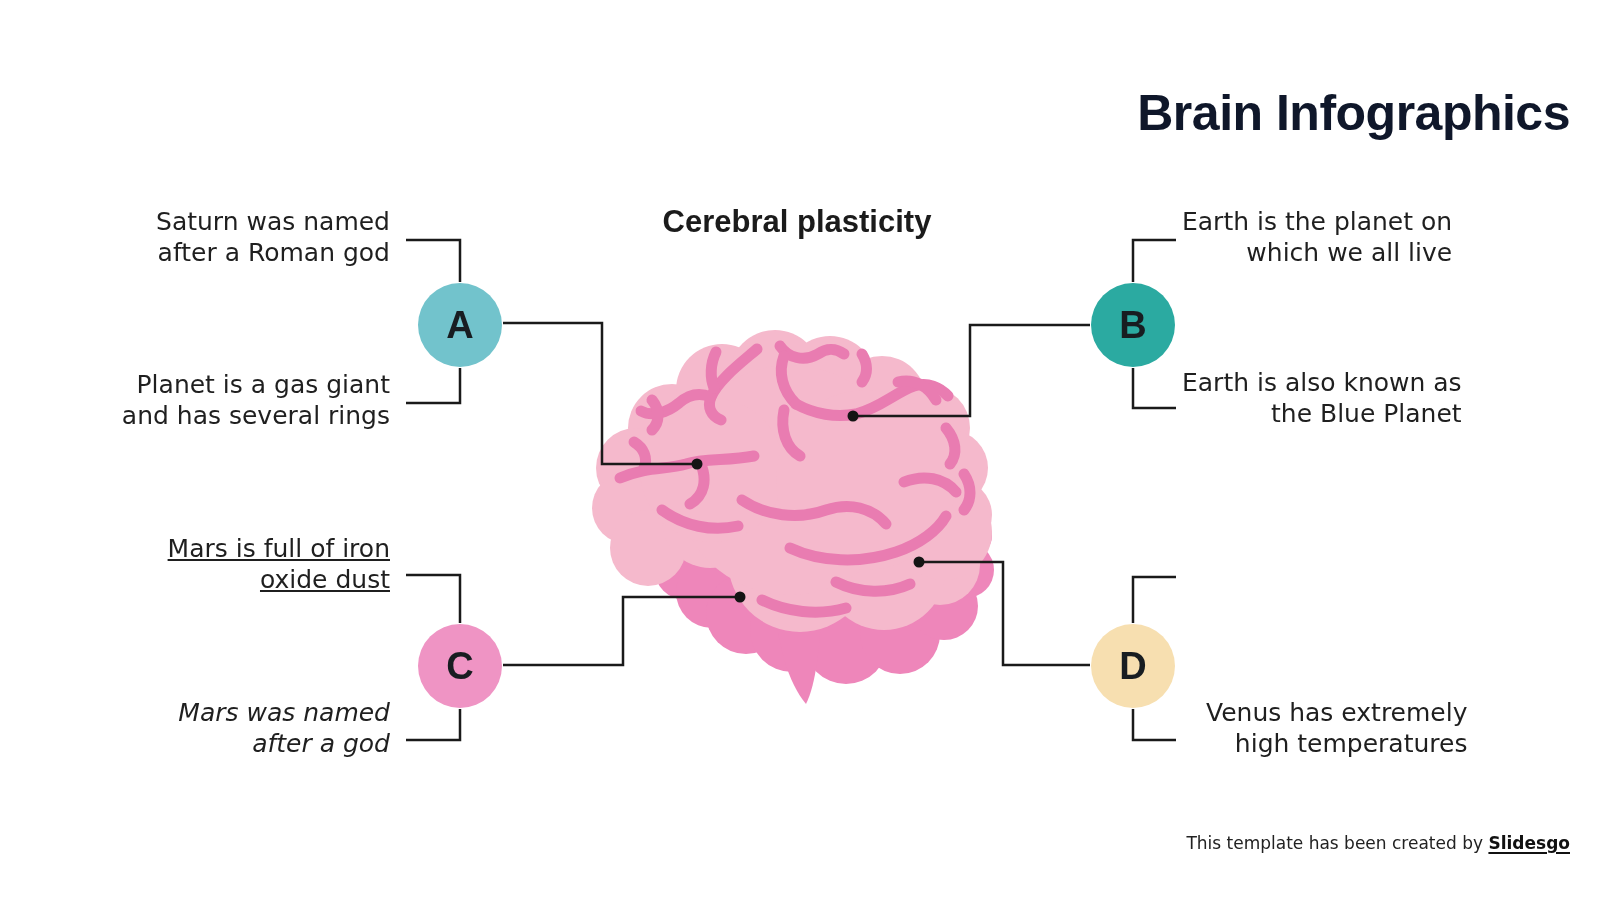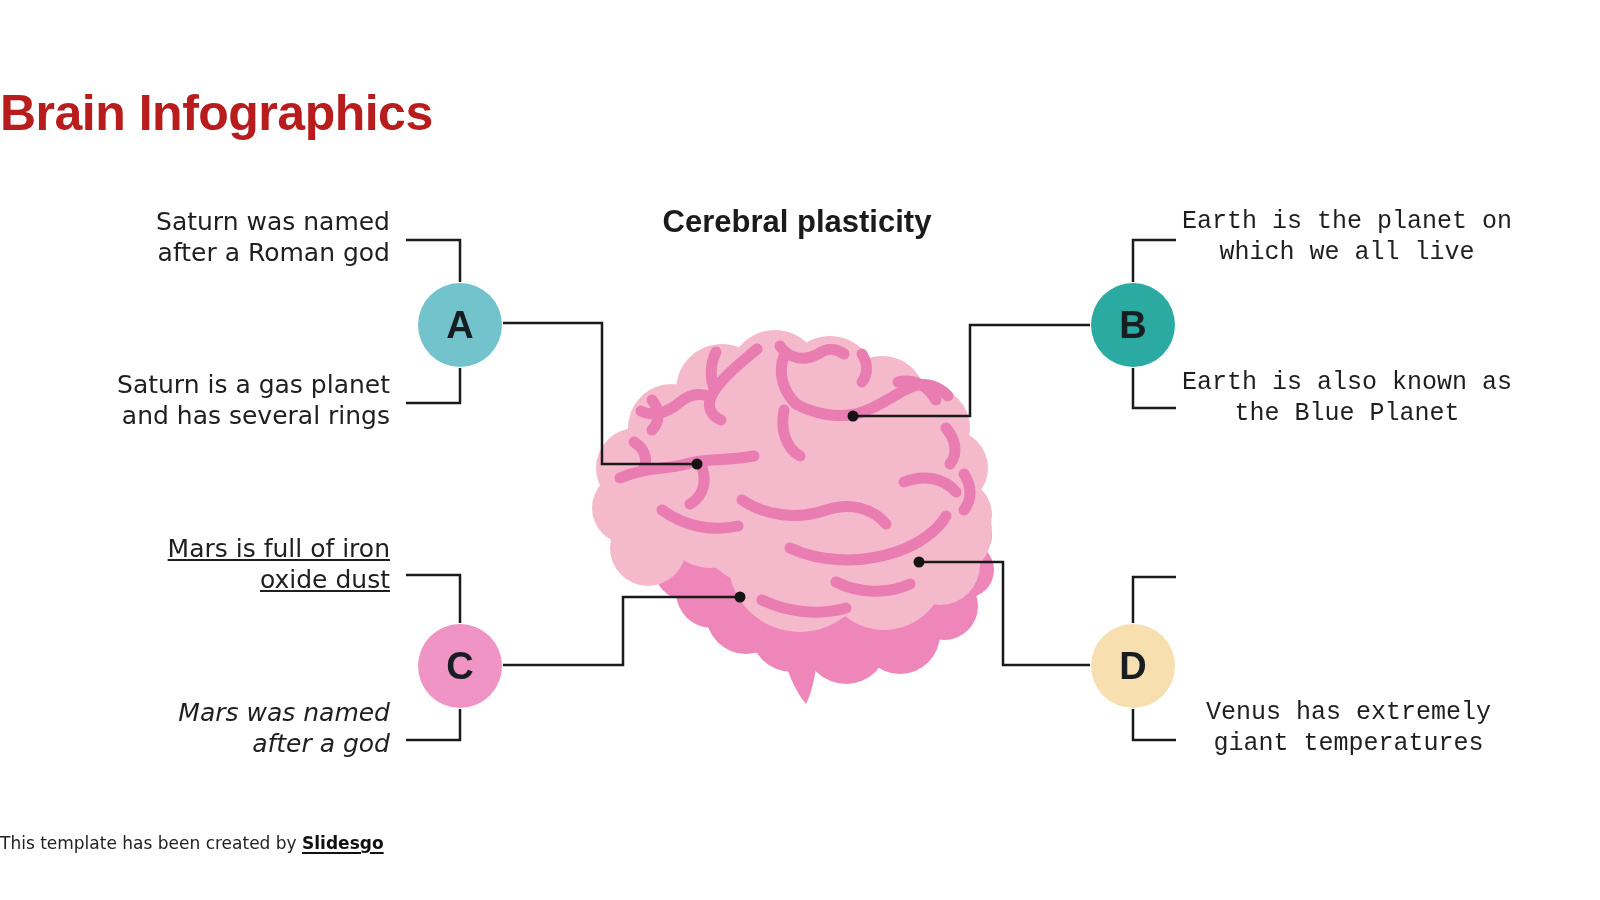"Brain Infographics" .title { color: #b91c1c -> #0f172a; text-align: left -> right }
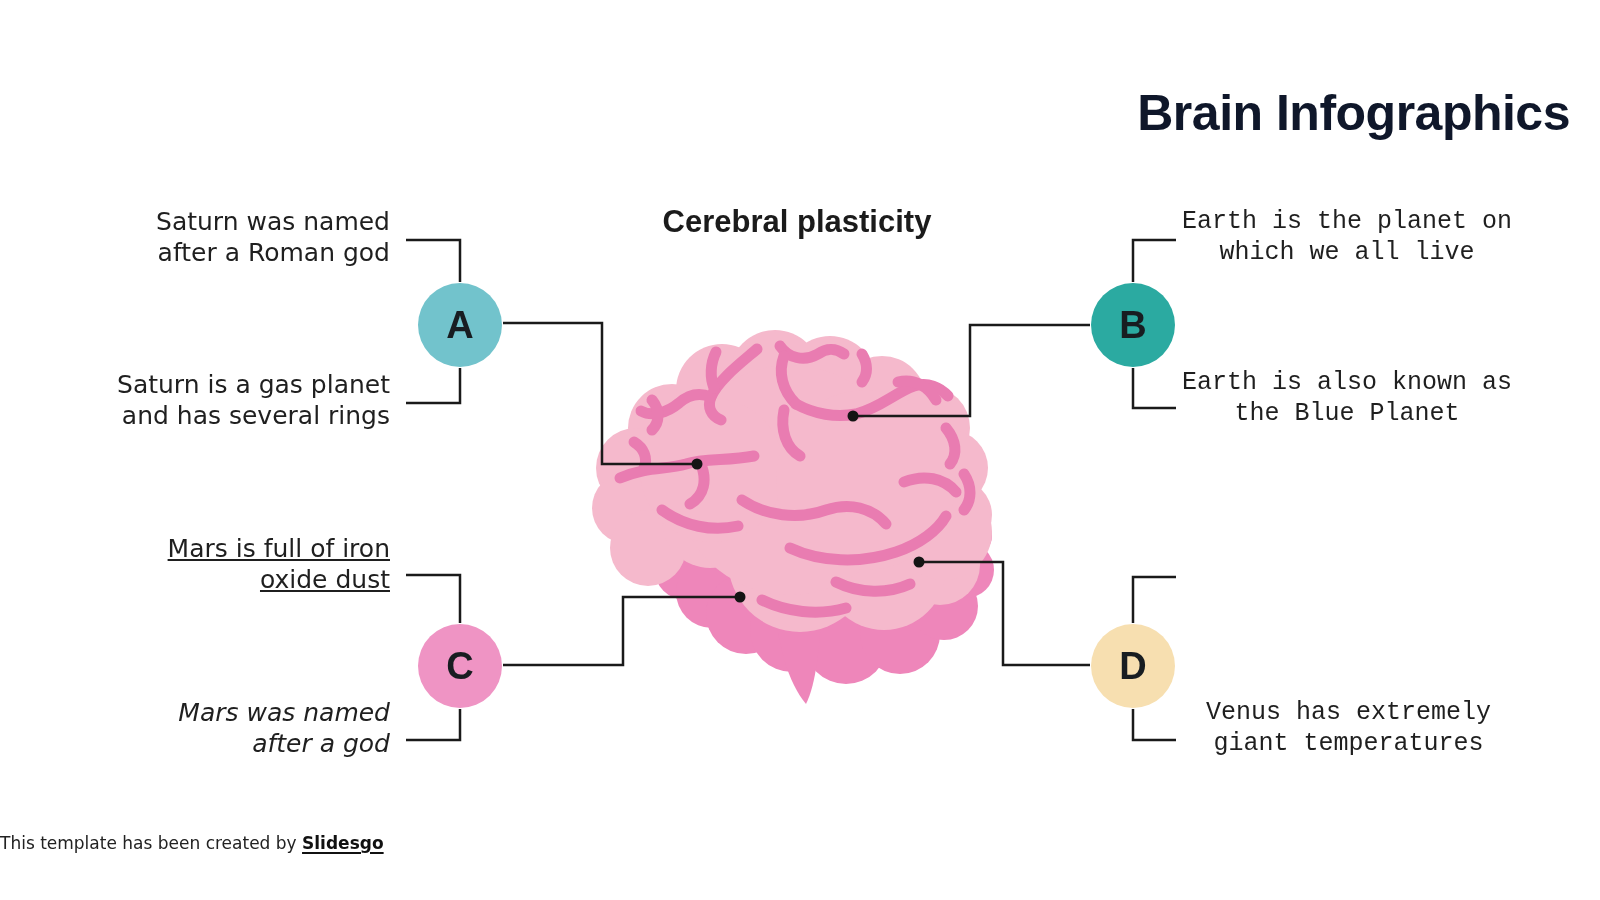"Earth is the planet on" .fact.left { font-family: Liberation Mono, monospace -> none; text-align: center -> right }
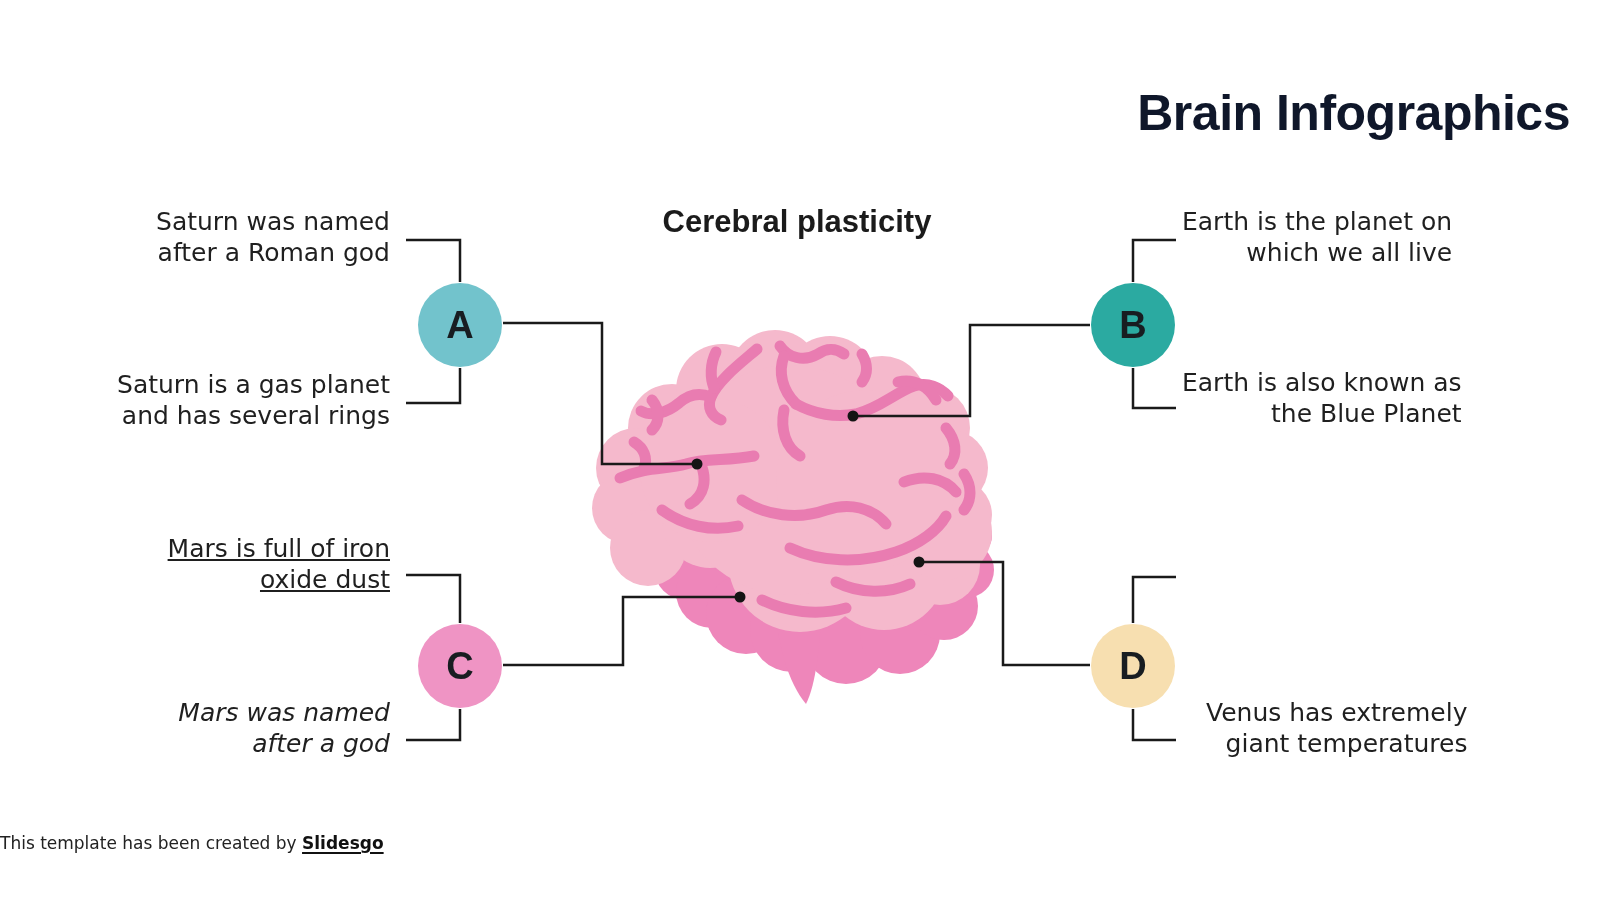"Saturn is a gas planet" div { text: Saturn is a gas planet -> Planet is a gas giant }
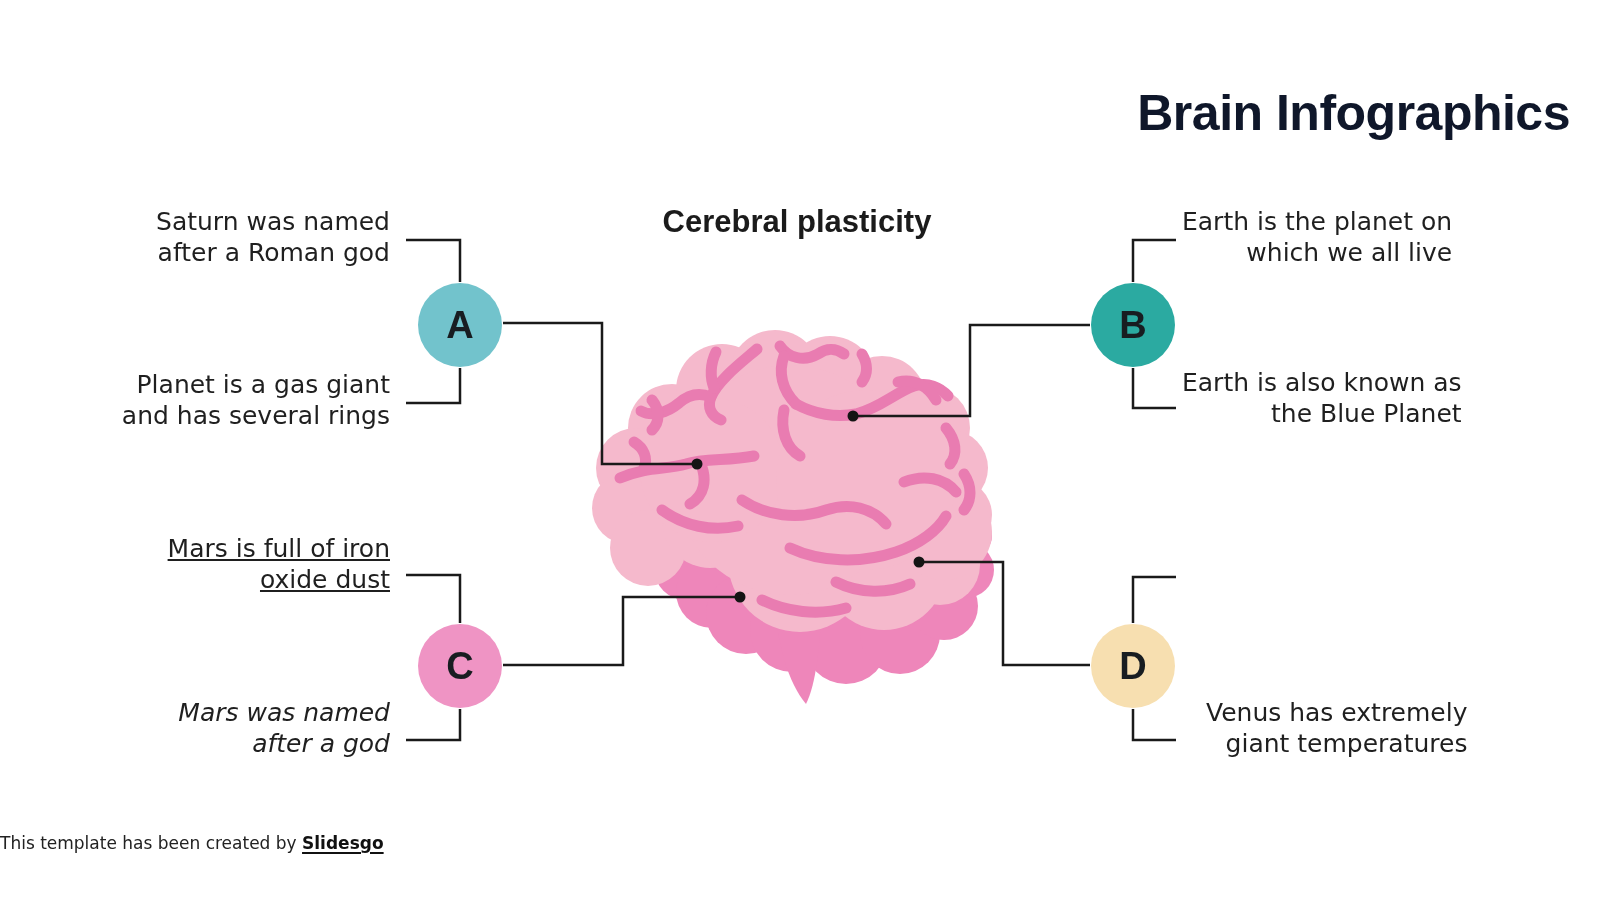"giant temperatures" div { text: giant -> high }
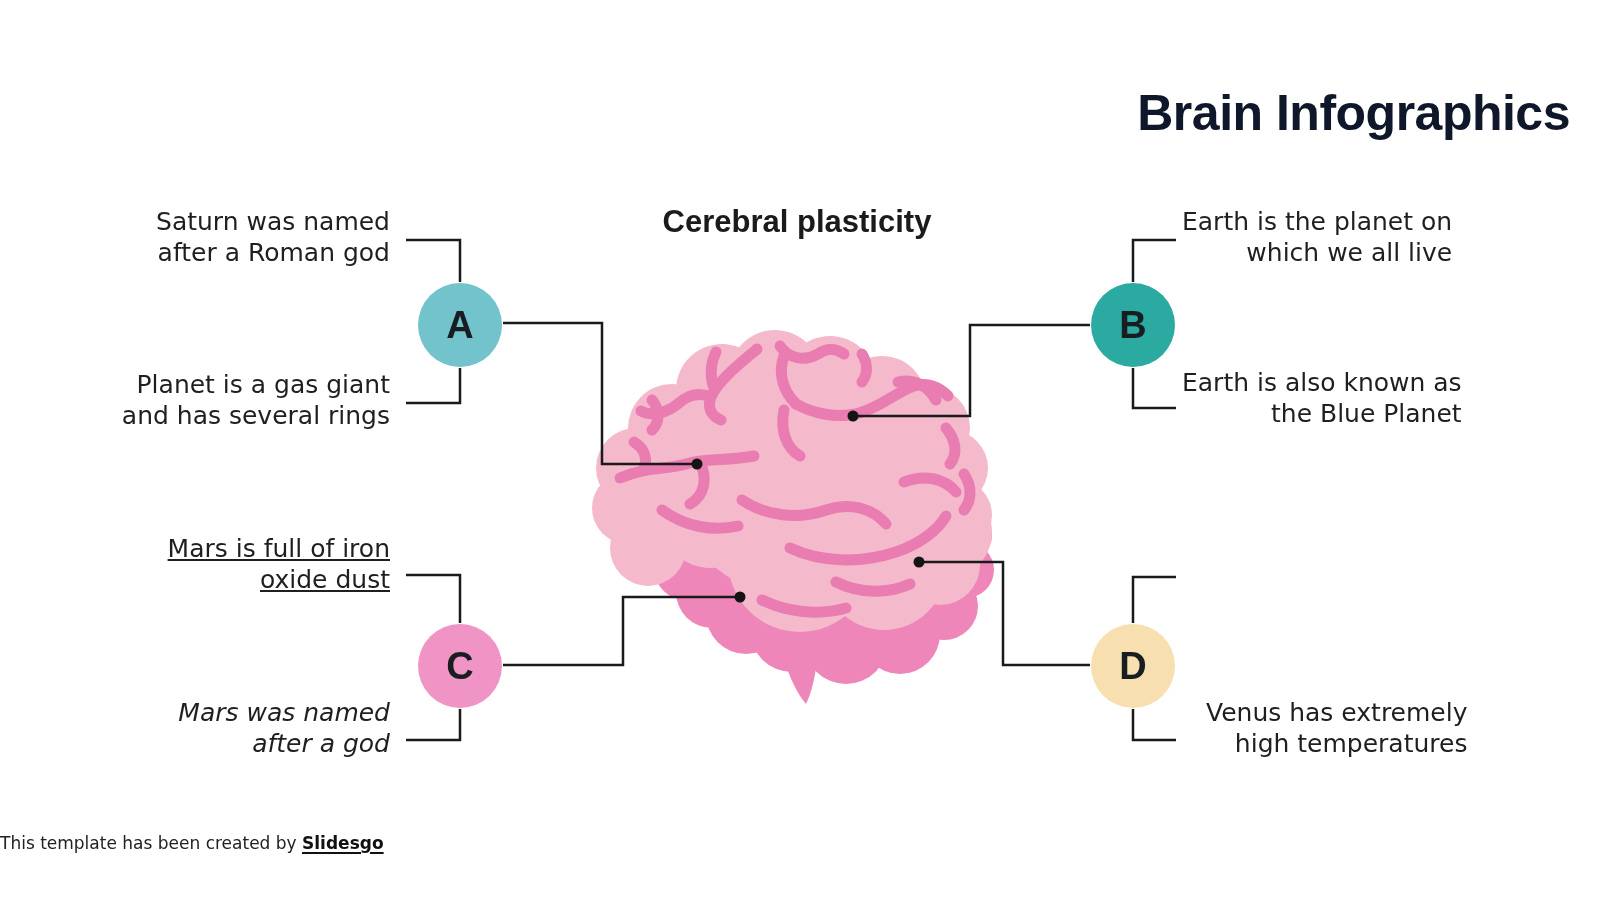"This template has been created" .footer { text-align: left -> right }
